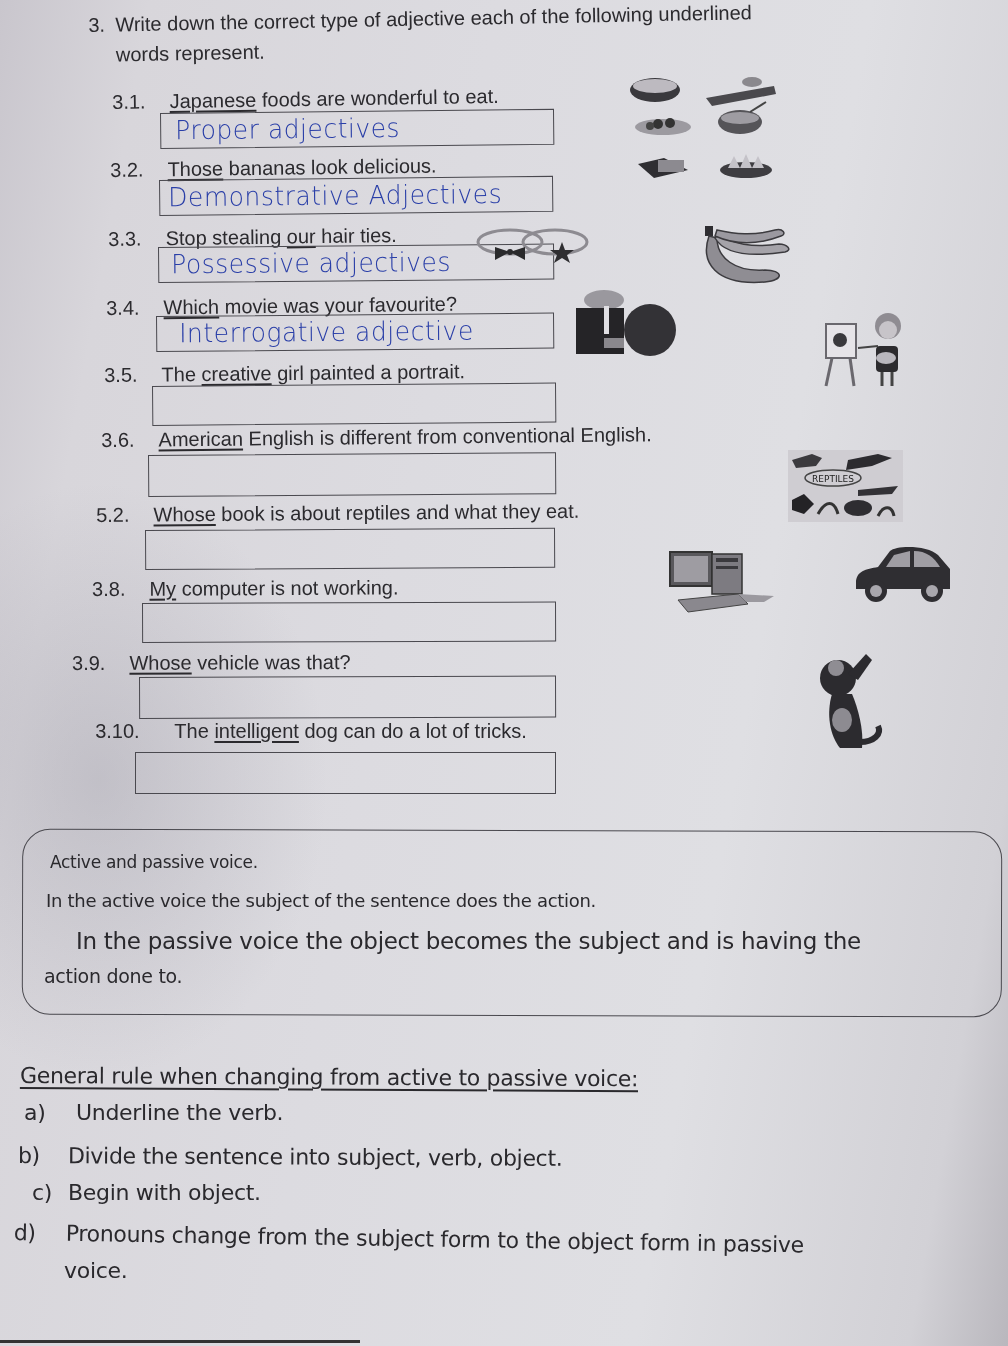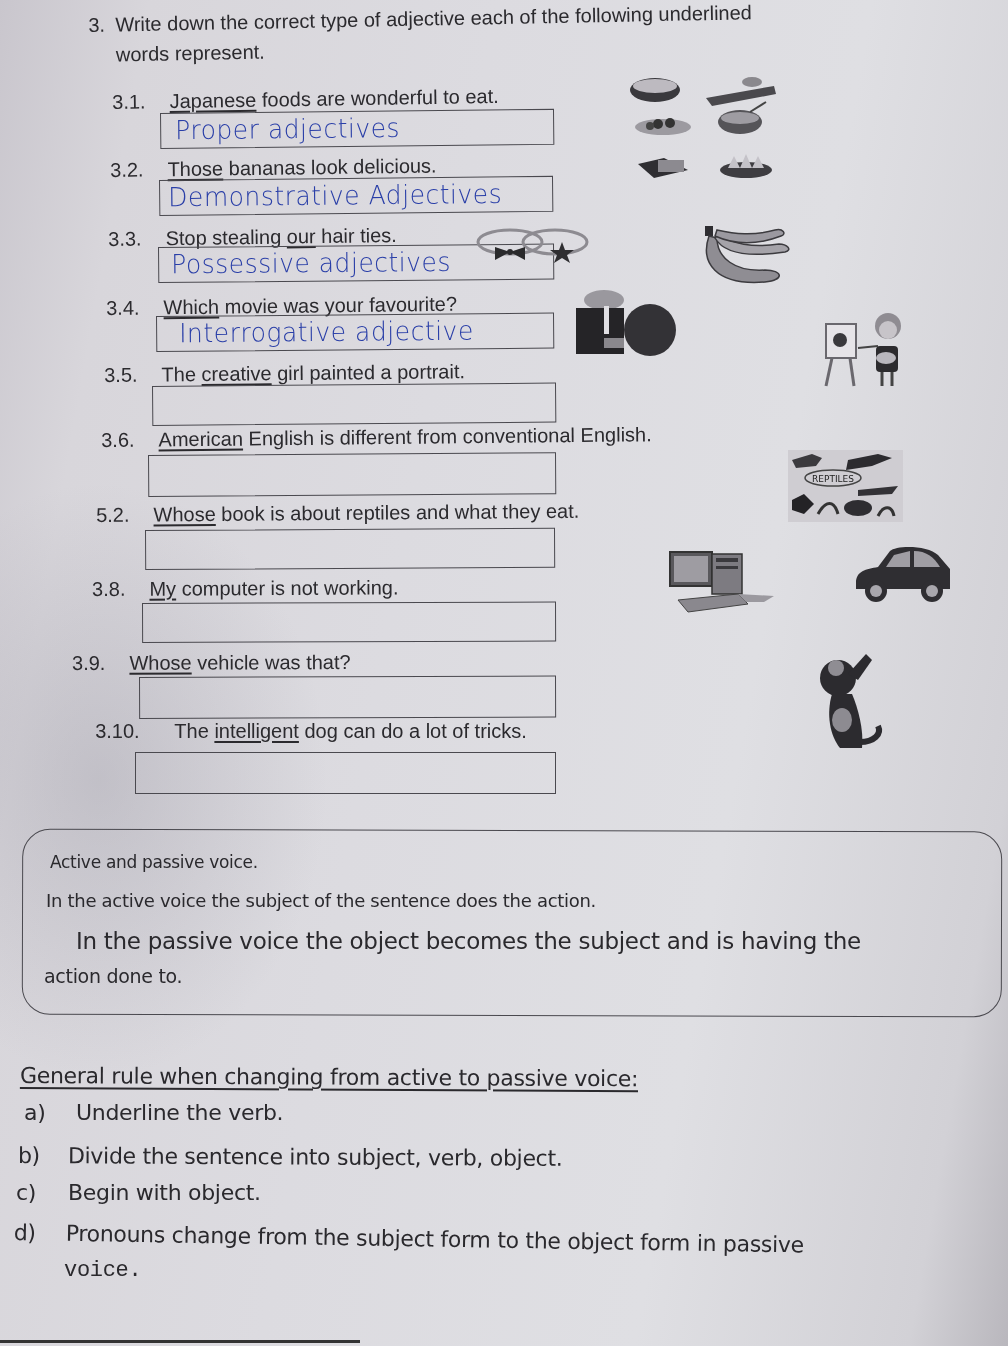"c) Begin with object." div.comic { text-align: none -> center }
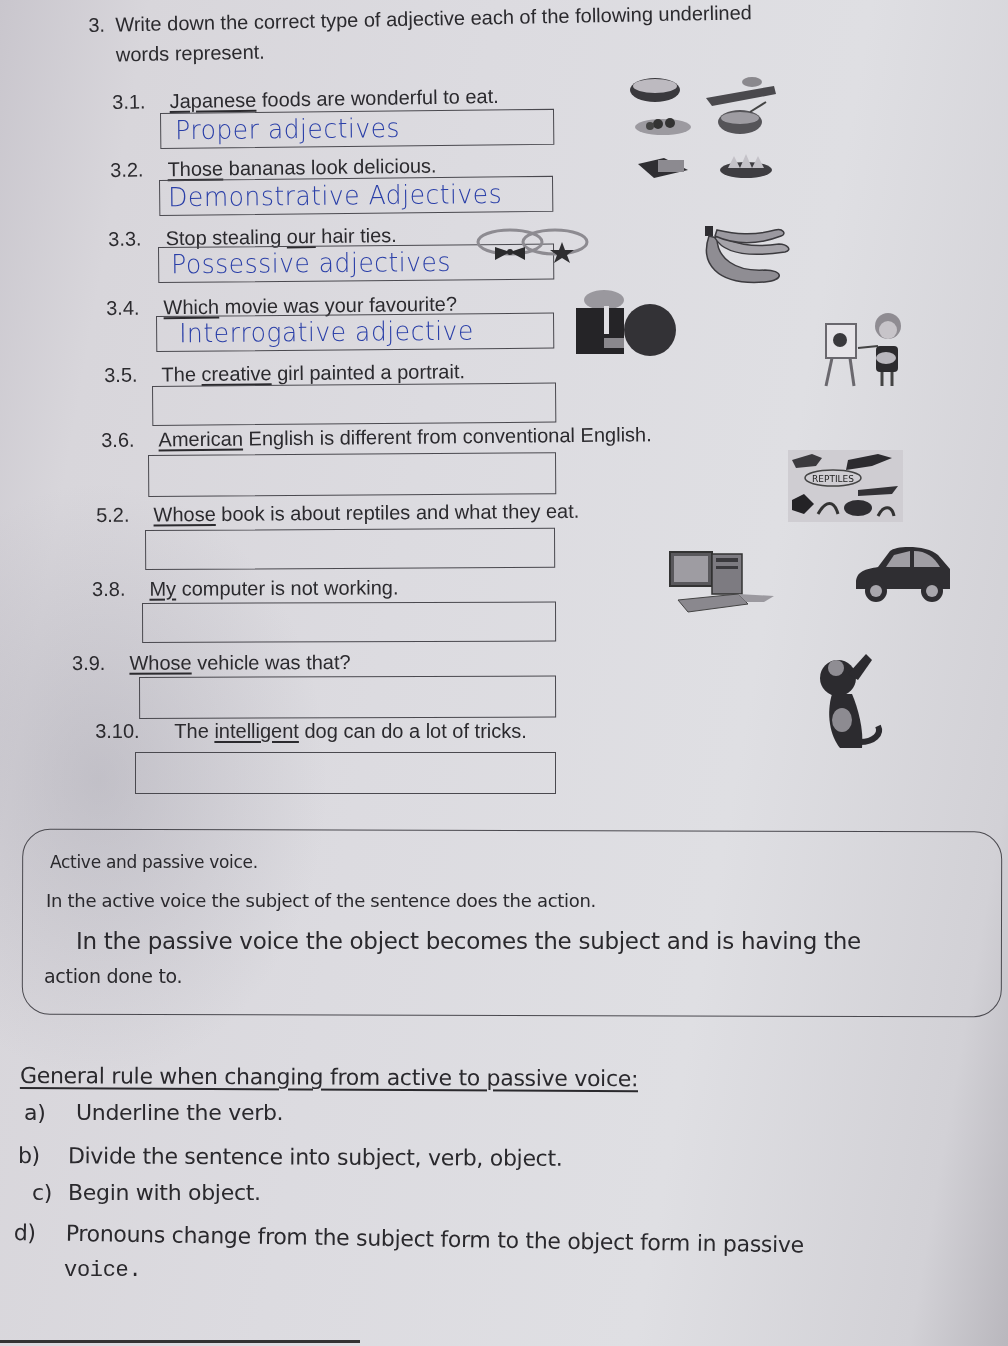"voice." div.comic { font-family: Liberation Mono, monospace -> none }
